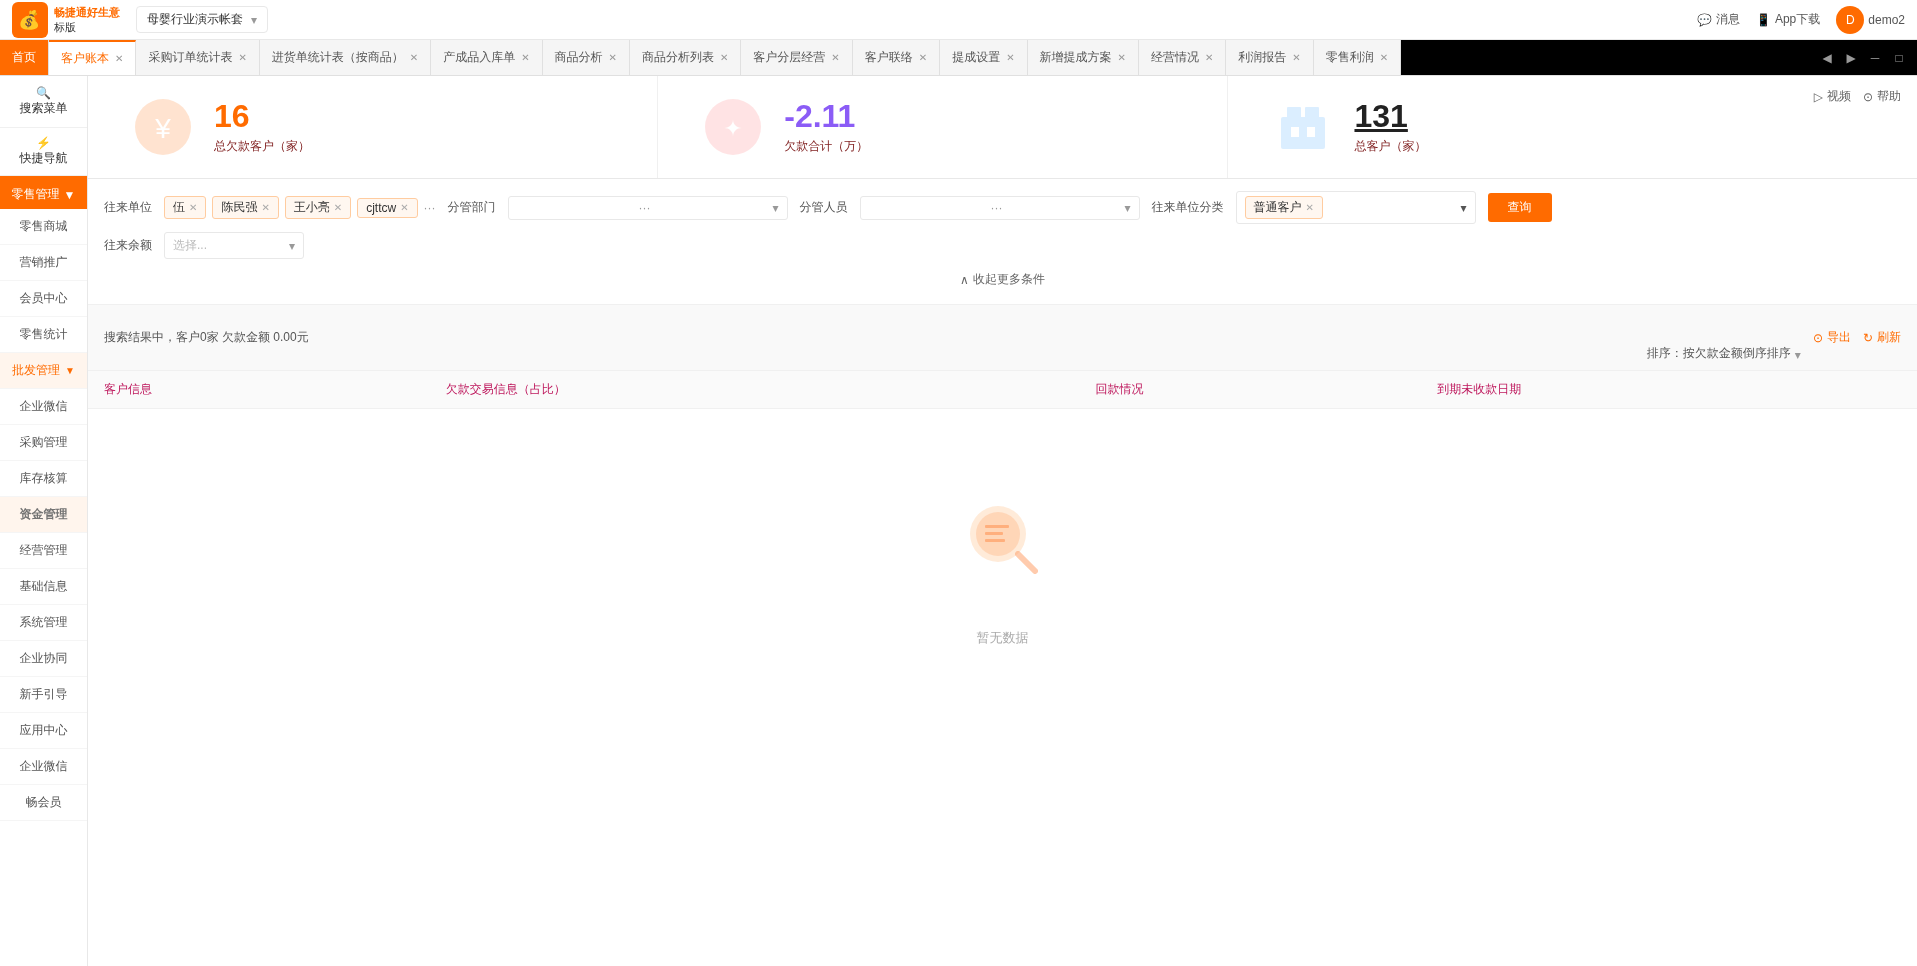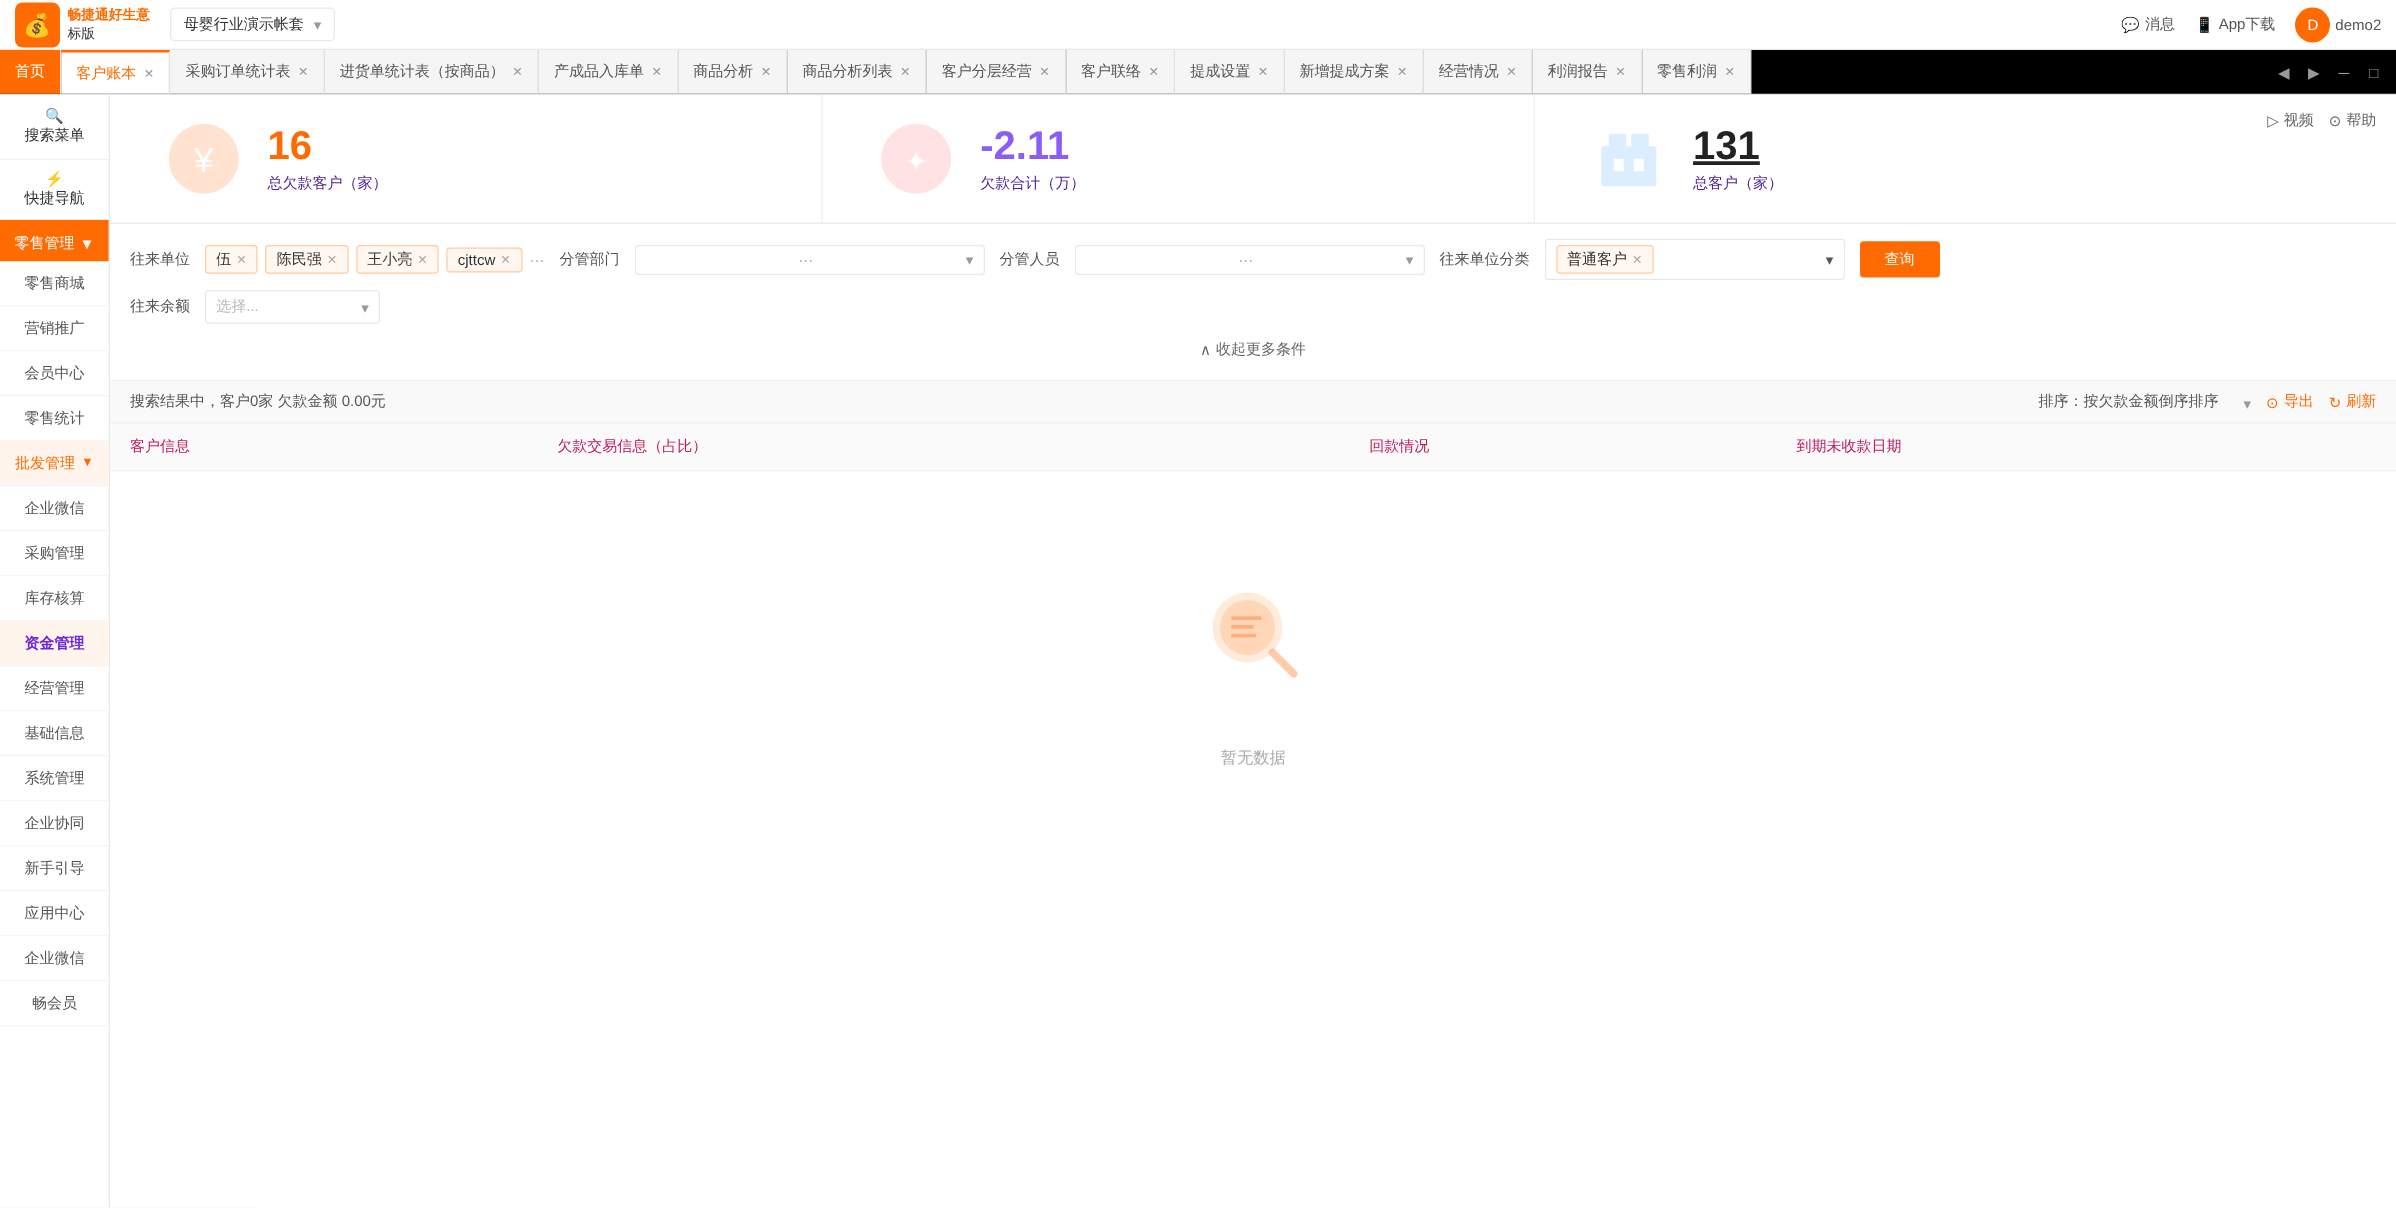"总欠款客户（家）" .stat-label { color: #4c1d95 -> #7f1d1d }
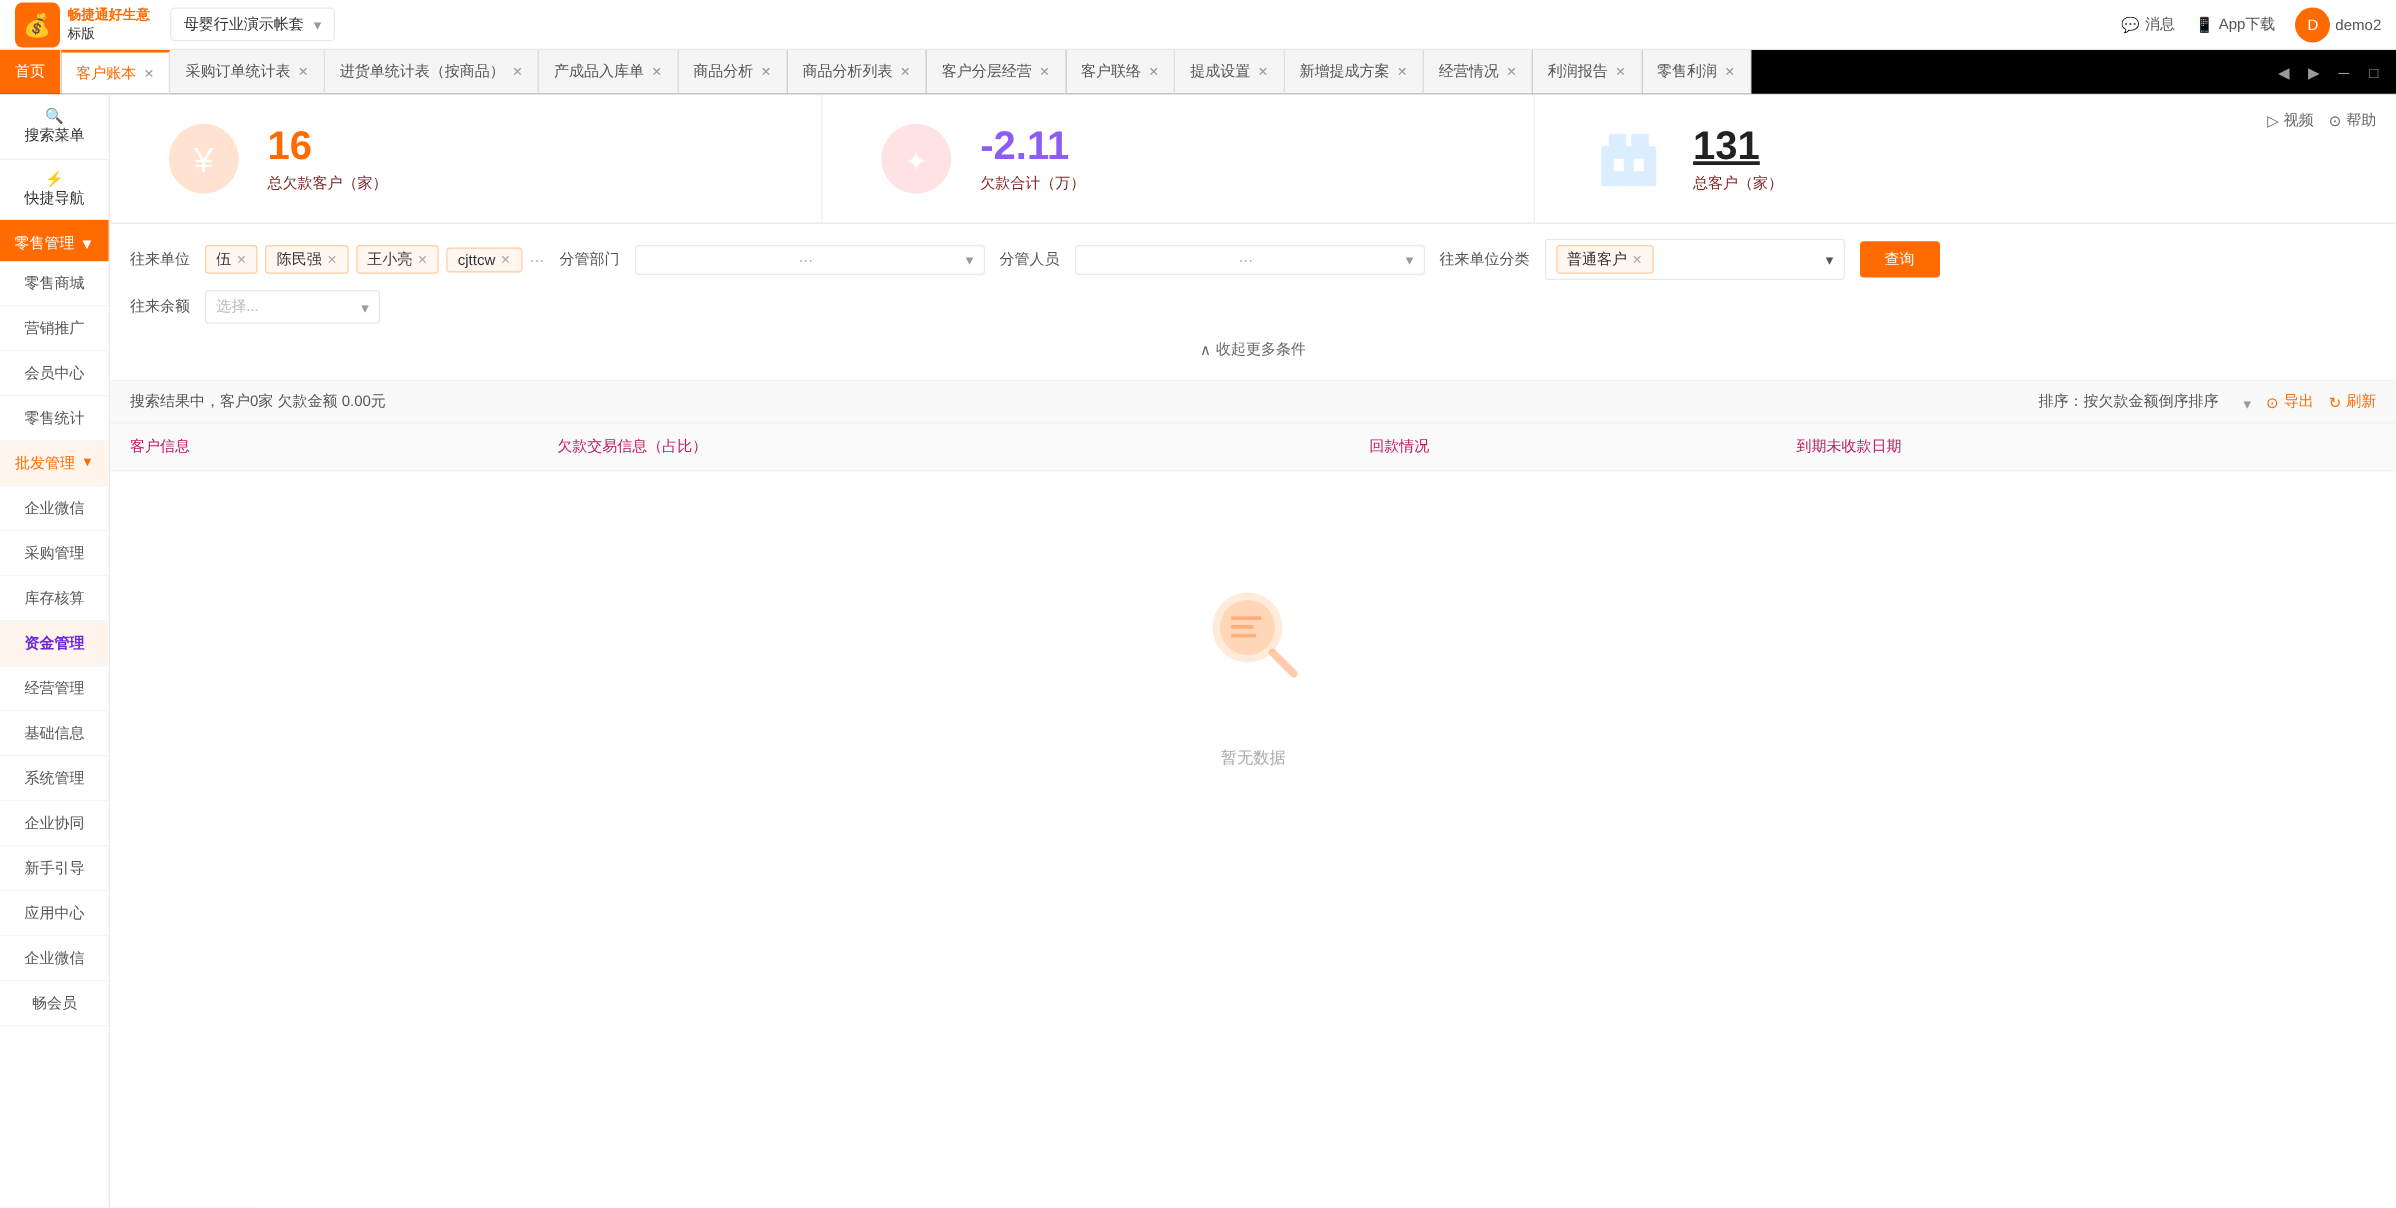"排序：按欠款金额倒序排序" .sort-select { gap: 20px -> 4px; margin-top: none -> 32px }
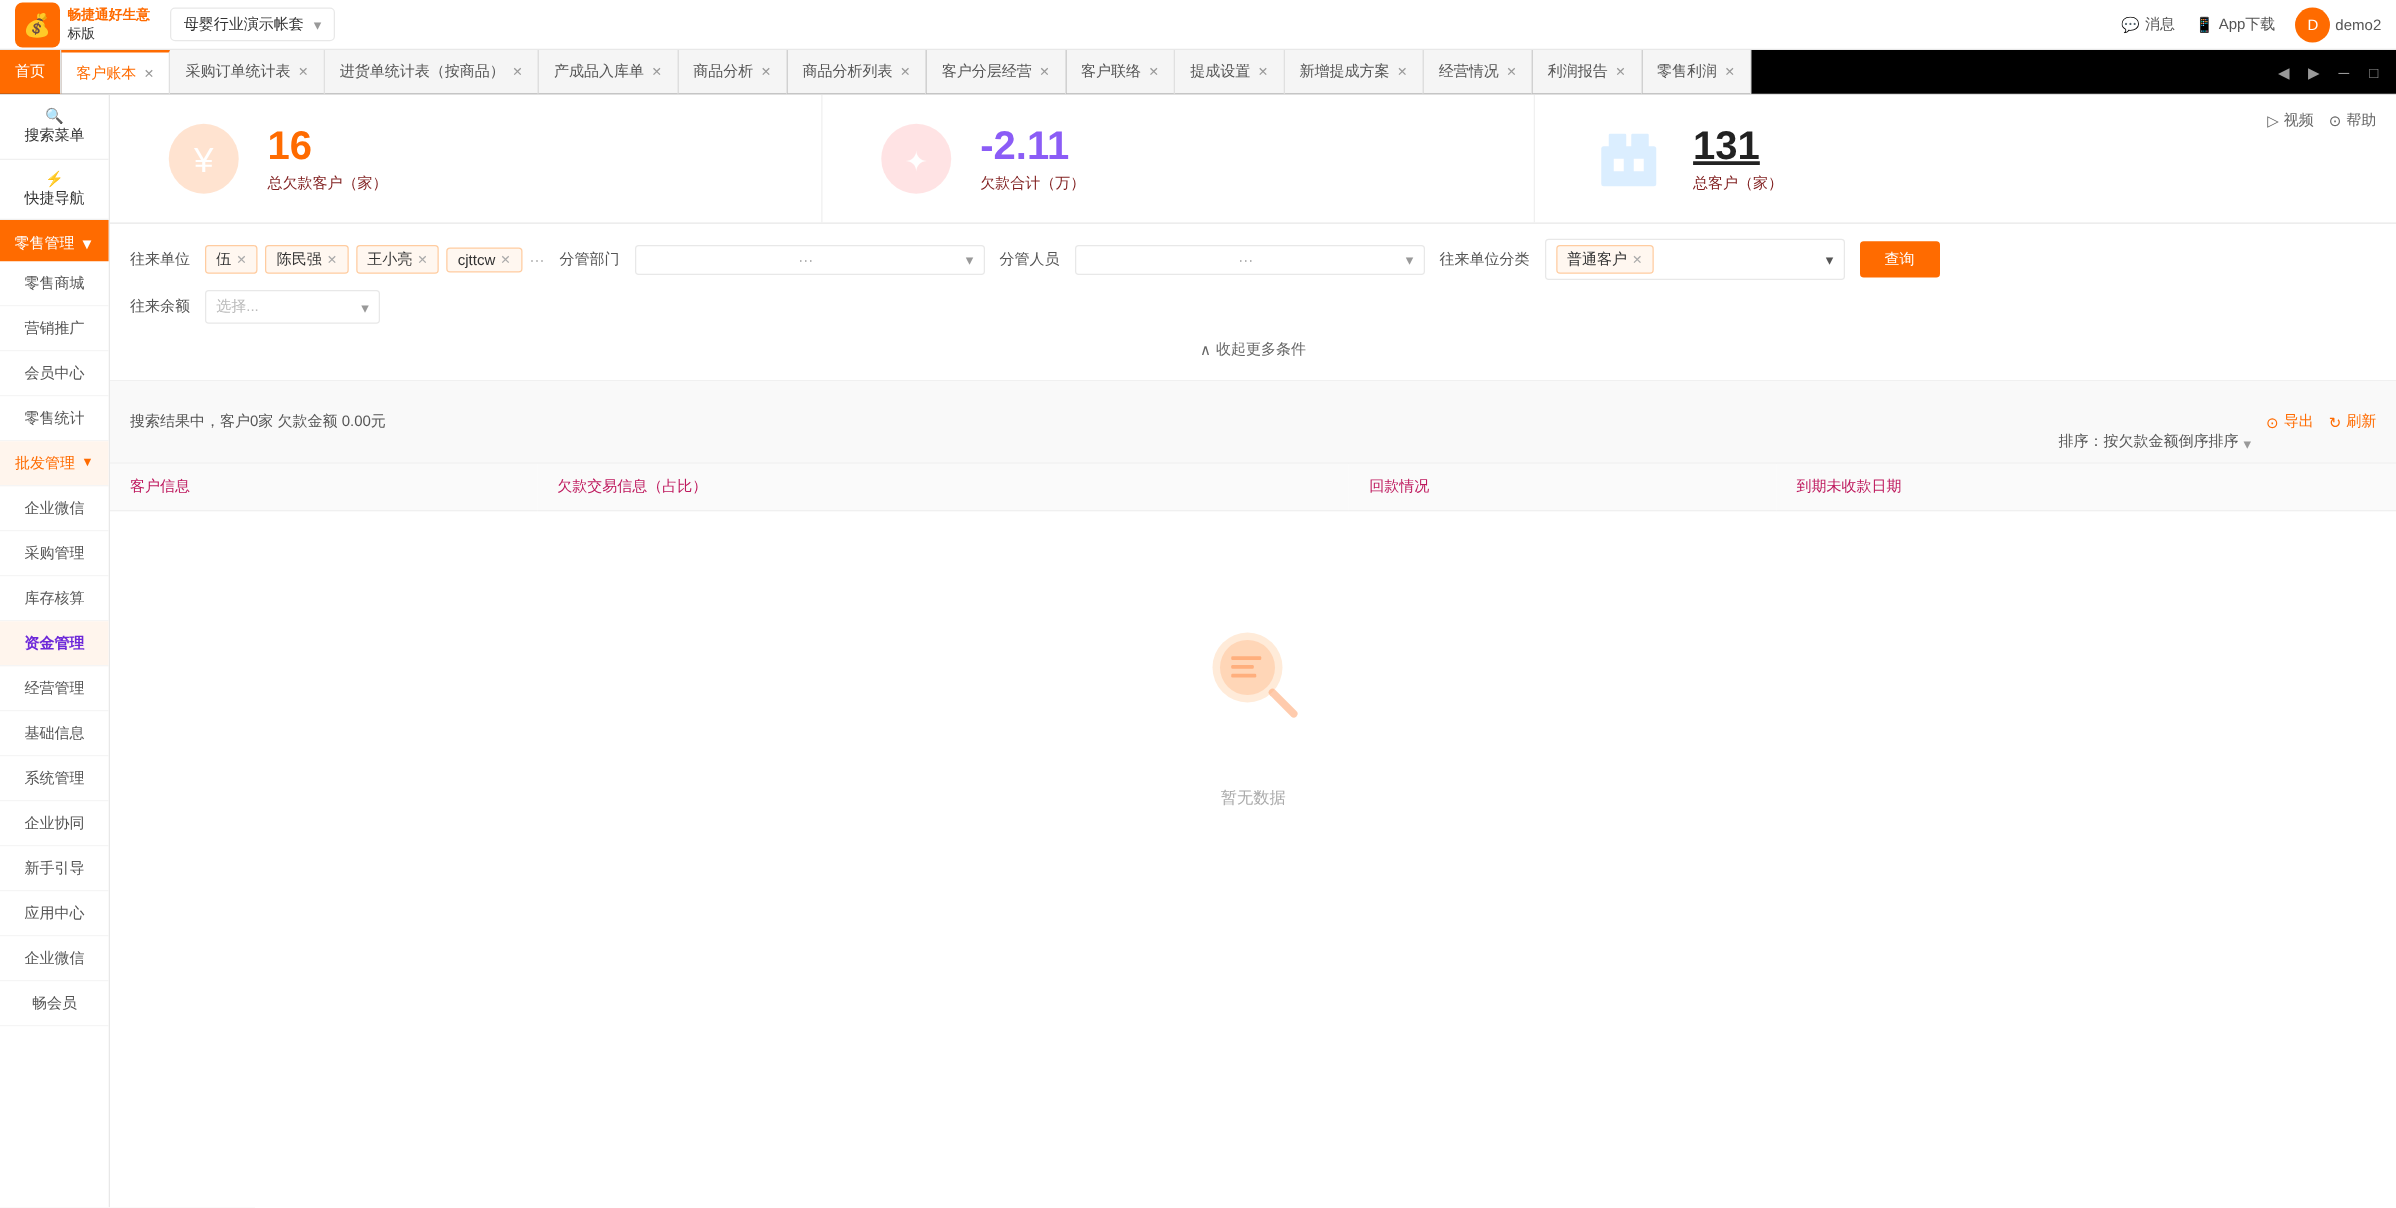"资金管理" .sidebar-item.active { color: #6d28d9 -> #737373 }
